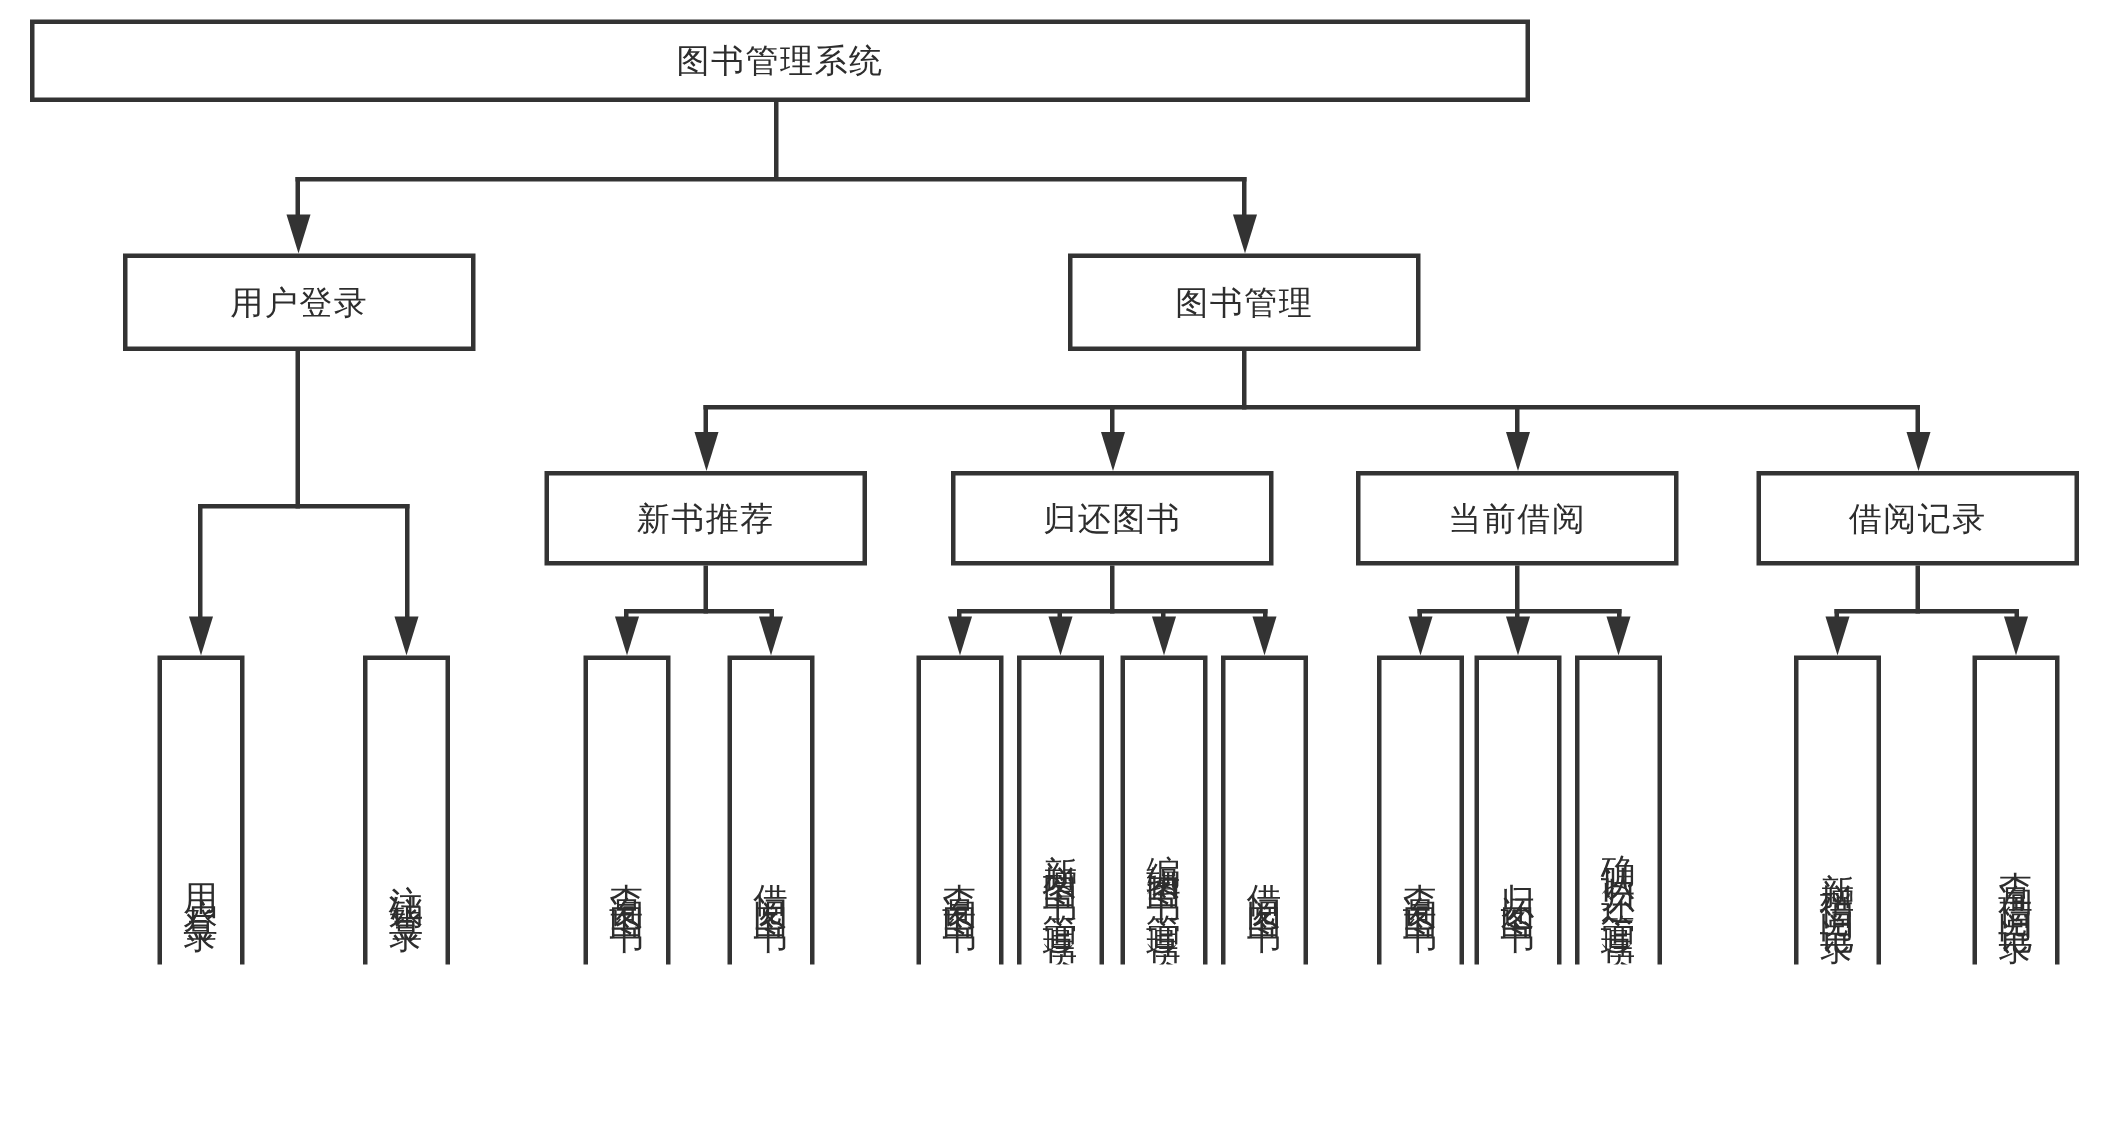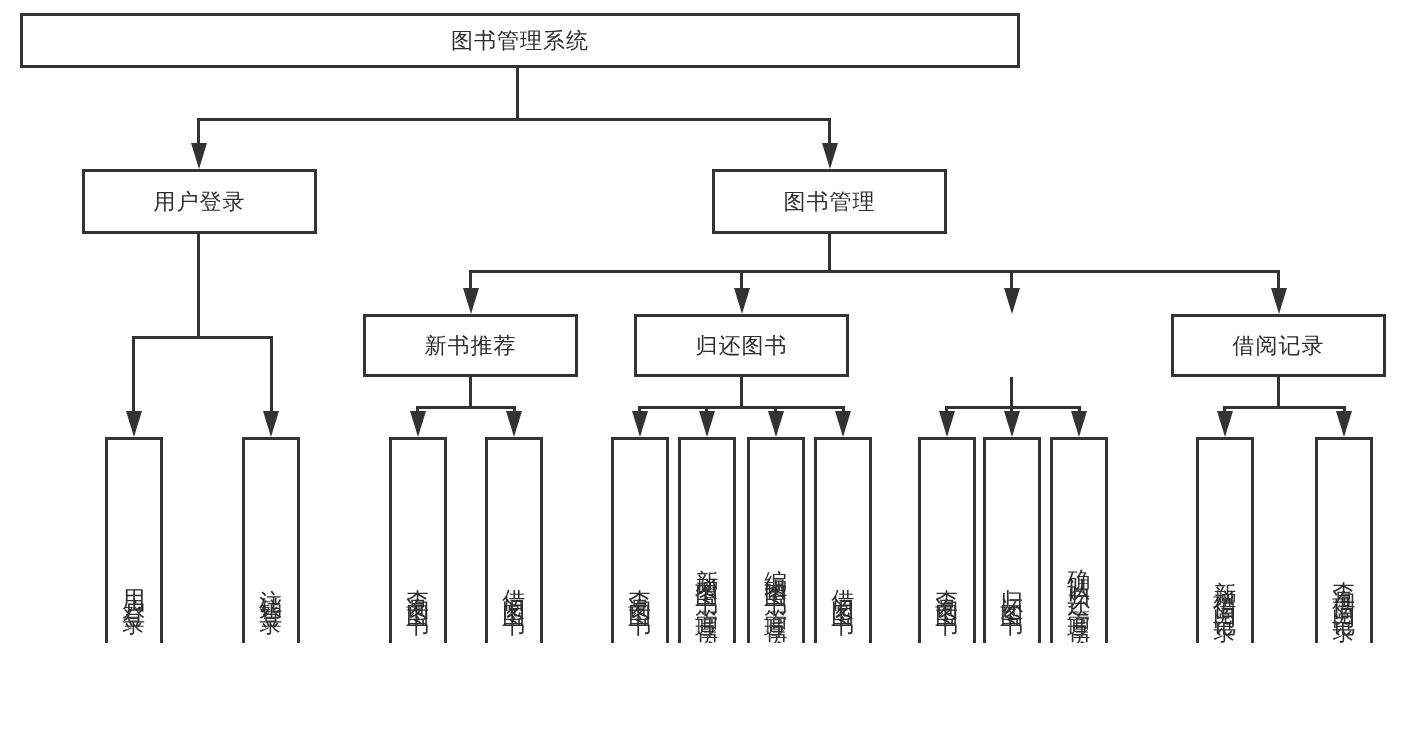"当前借阅" div.box { html: none -> <div> <span>当前借阅</span> </div> }
